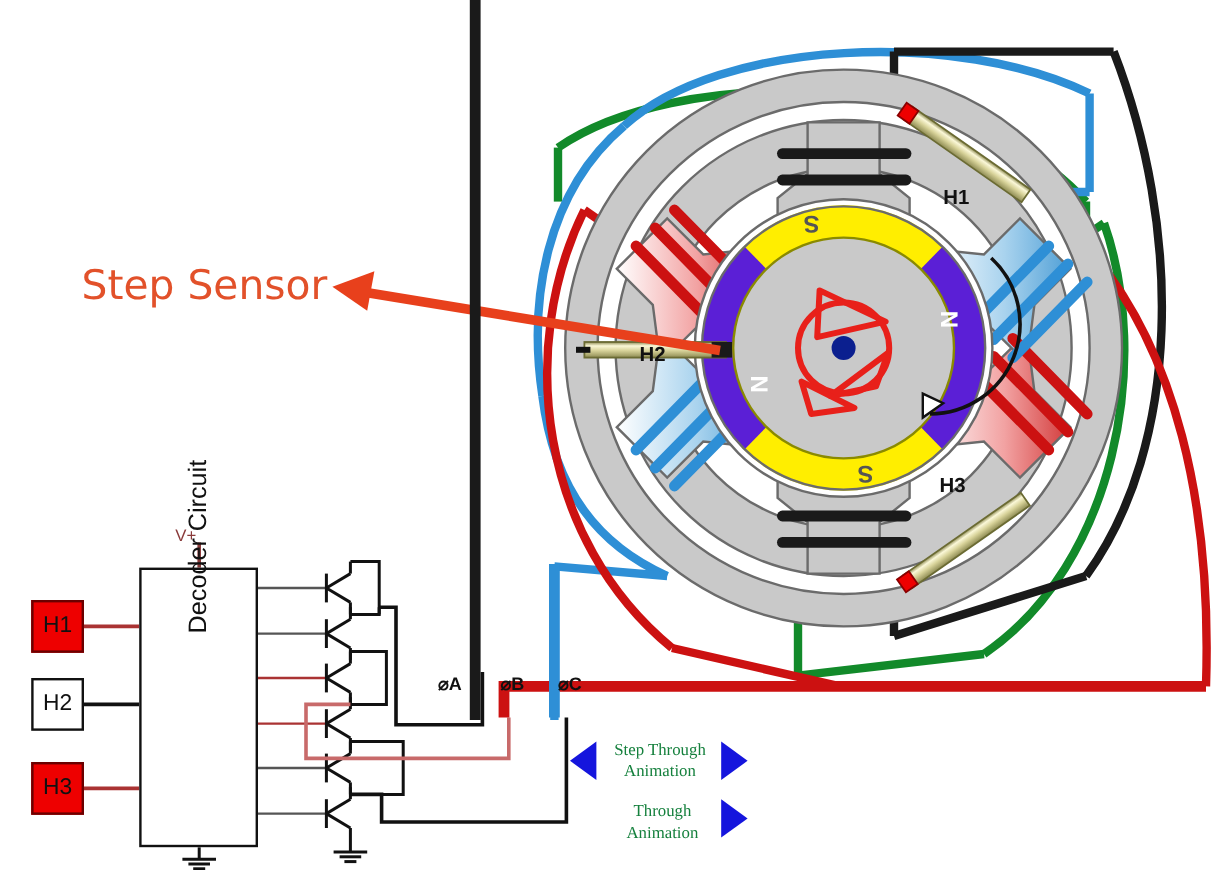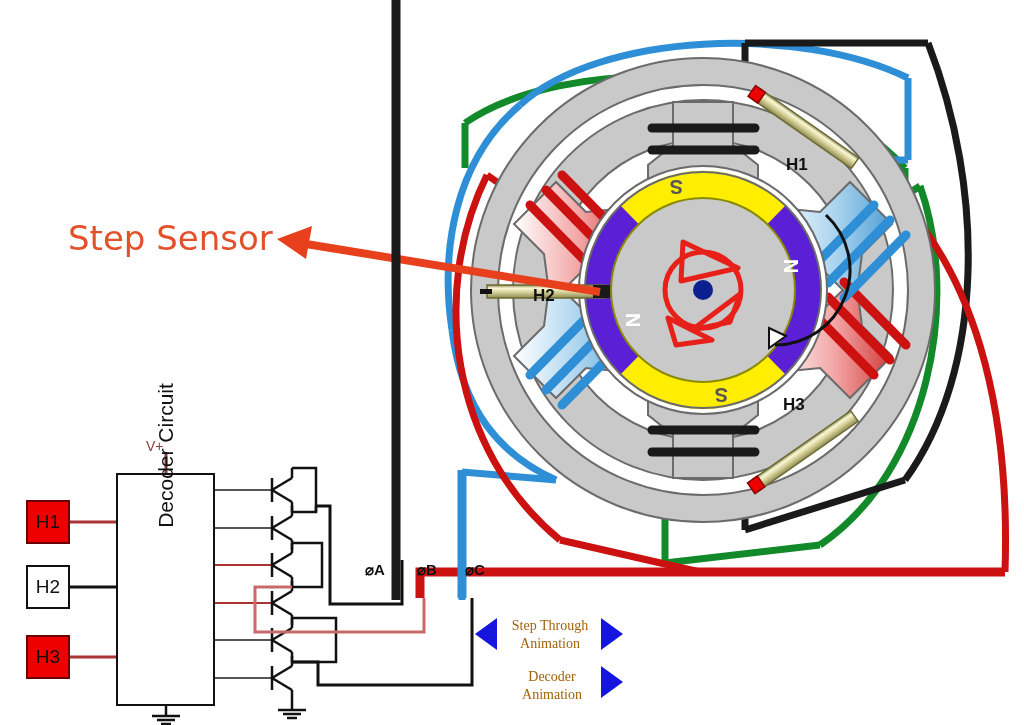"Step Through" .anim-txt { color: #a16207 -> #15803d }
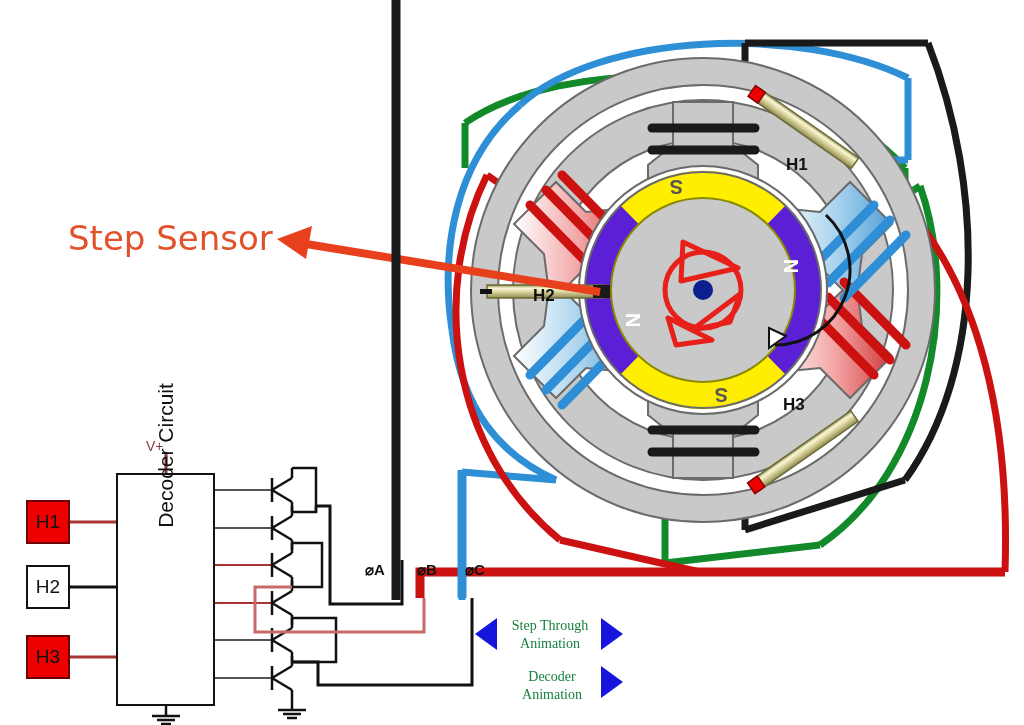"Decoder" div { text: Decoder -> Through }
